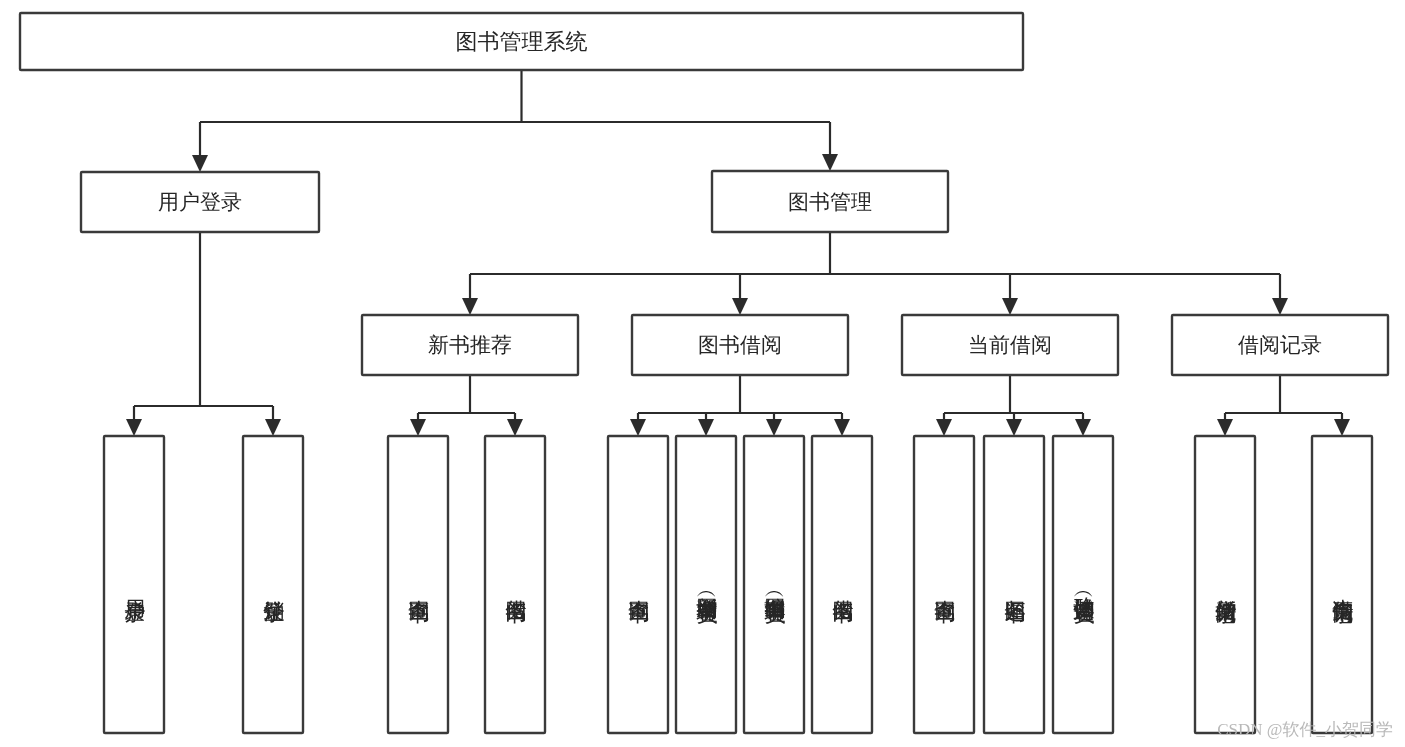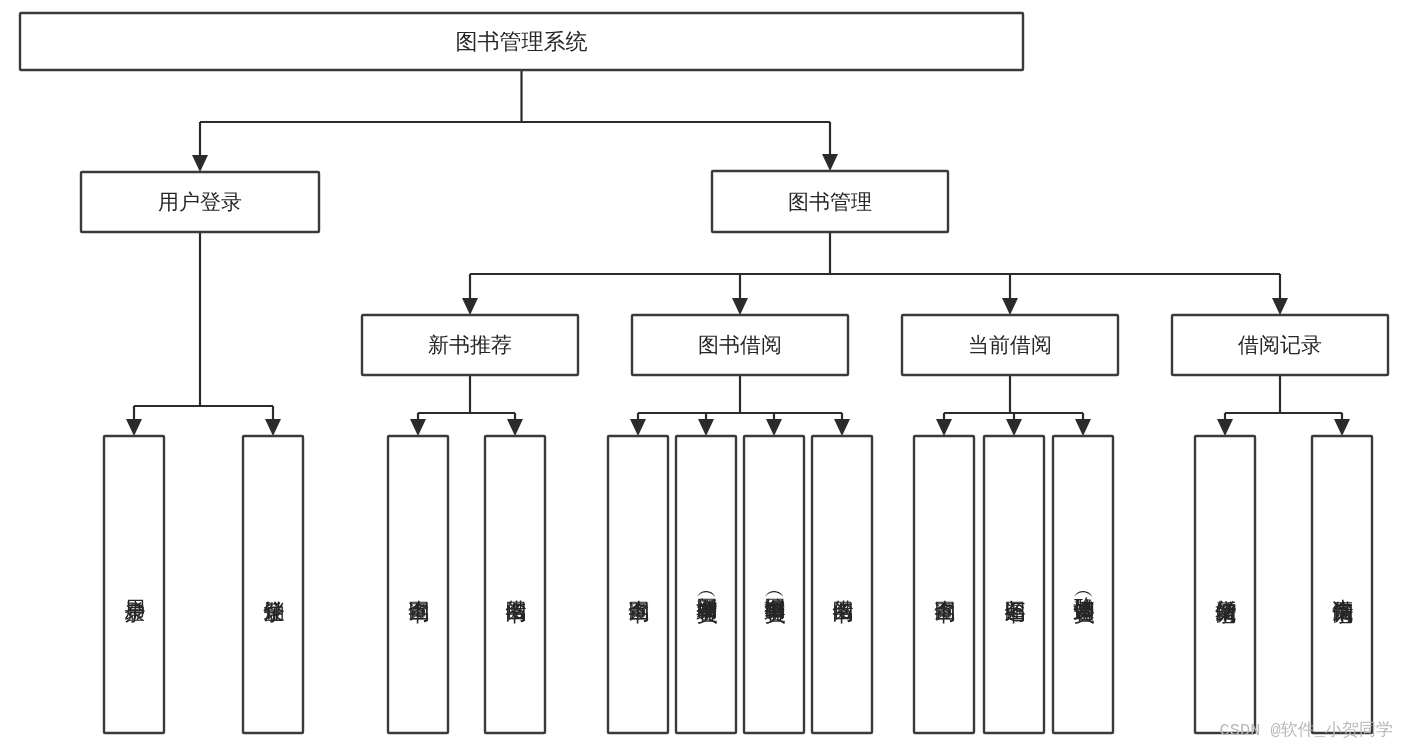"CSDN @软件_小贺同学" .watermark { font-family: Liberation Mono, monospace -> Liberation Serif, serif }
